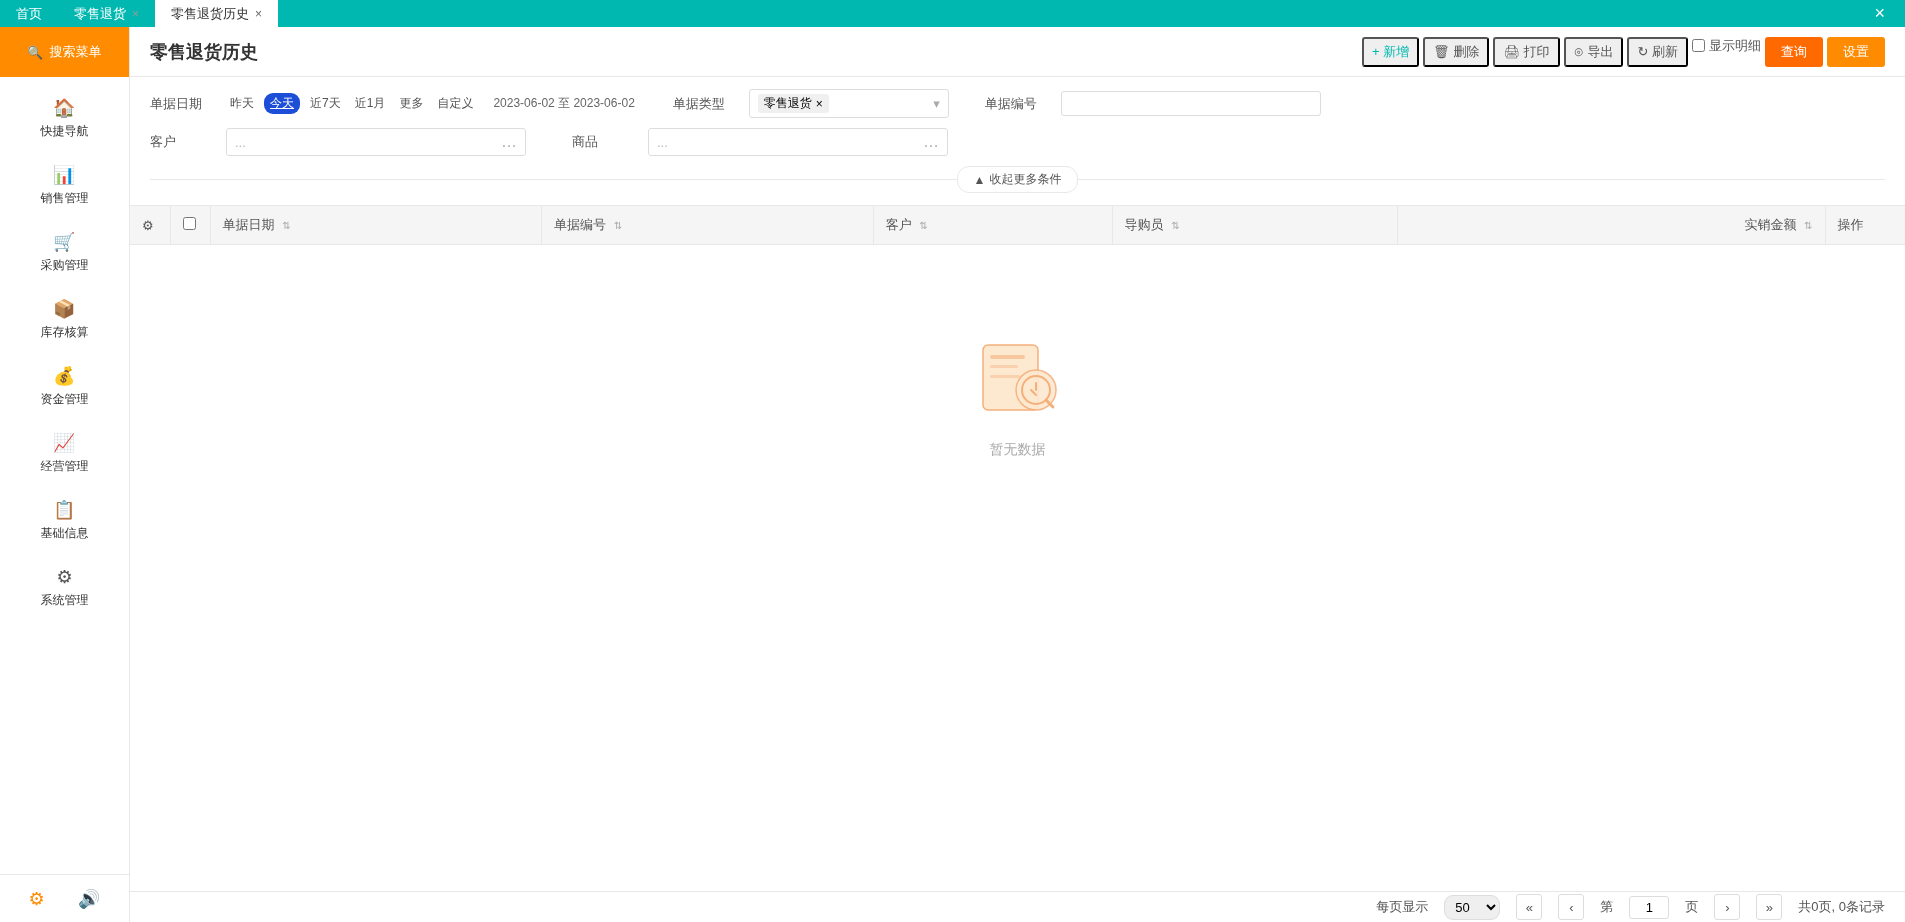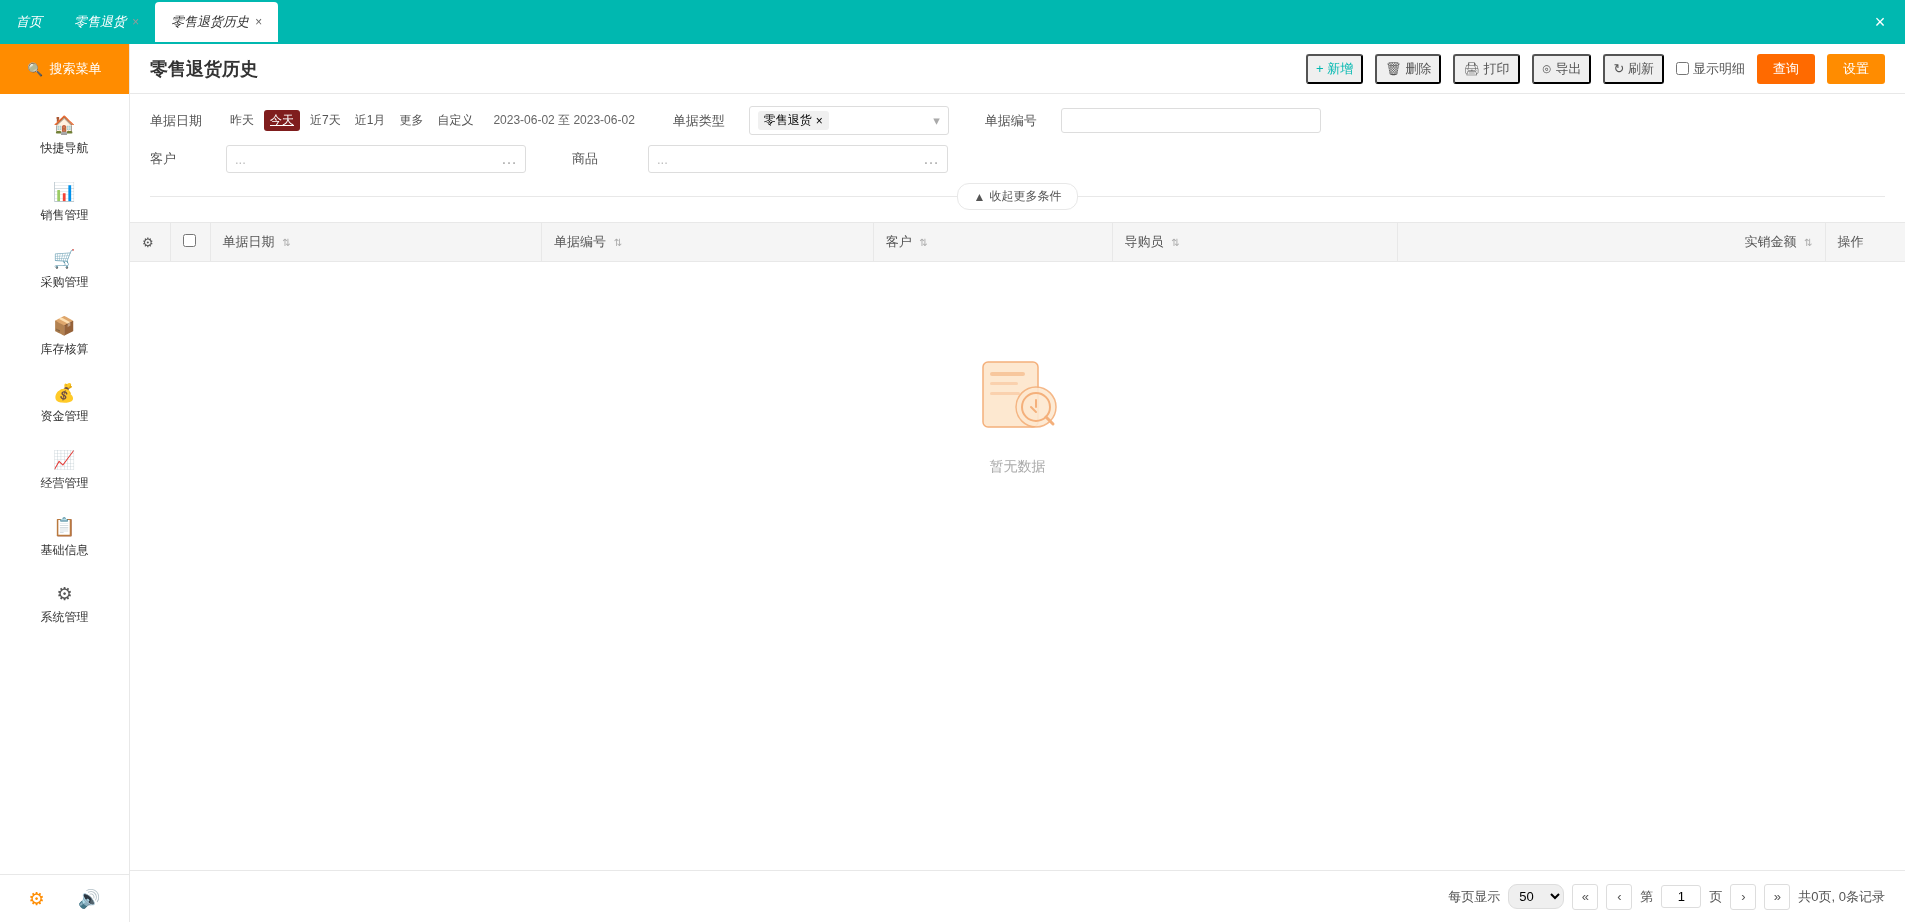"首页" .top-bar { font-style: italic -> none; height: 44px -> 27px }
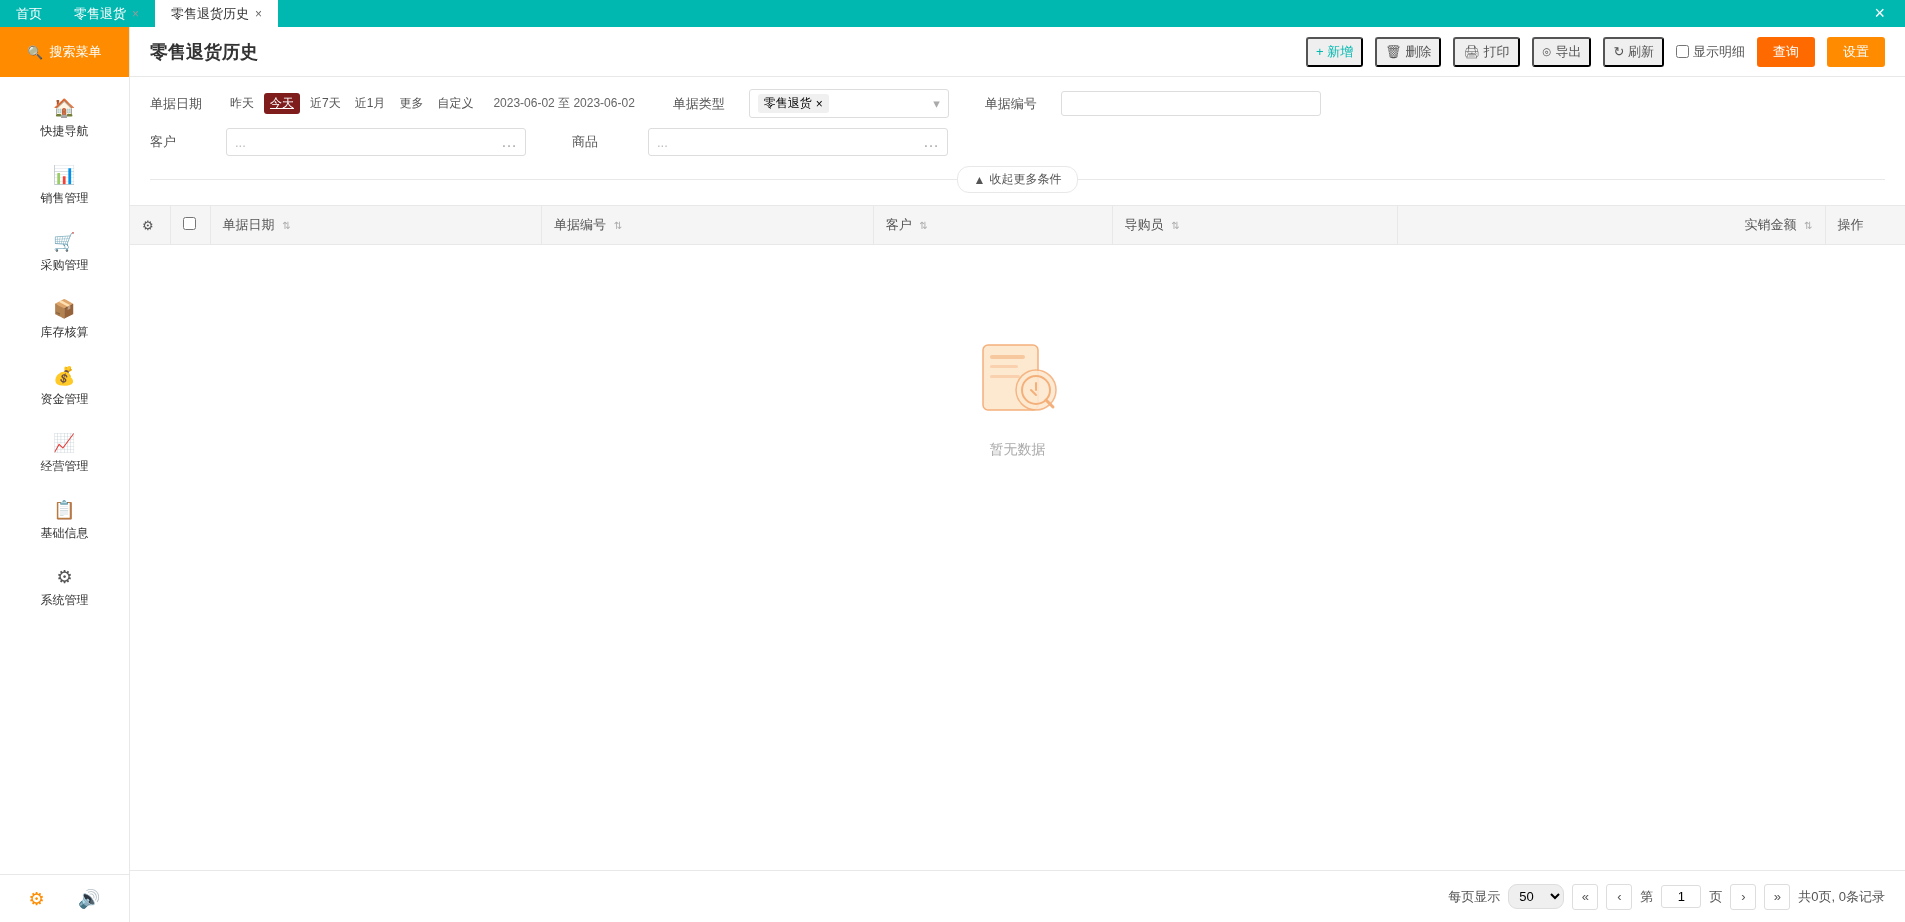"+ 新增" .header-actions { align-items: center -> flex-start; gap: 12px -> 4px }
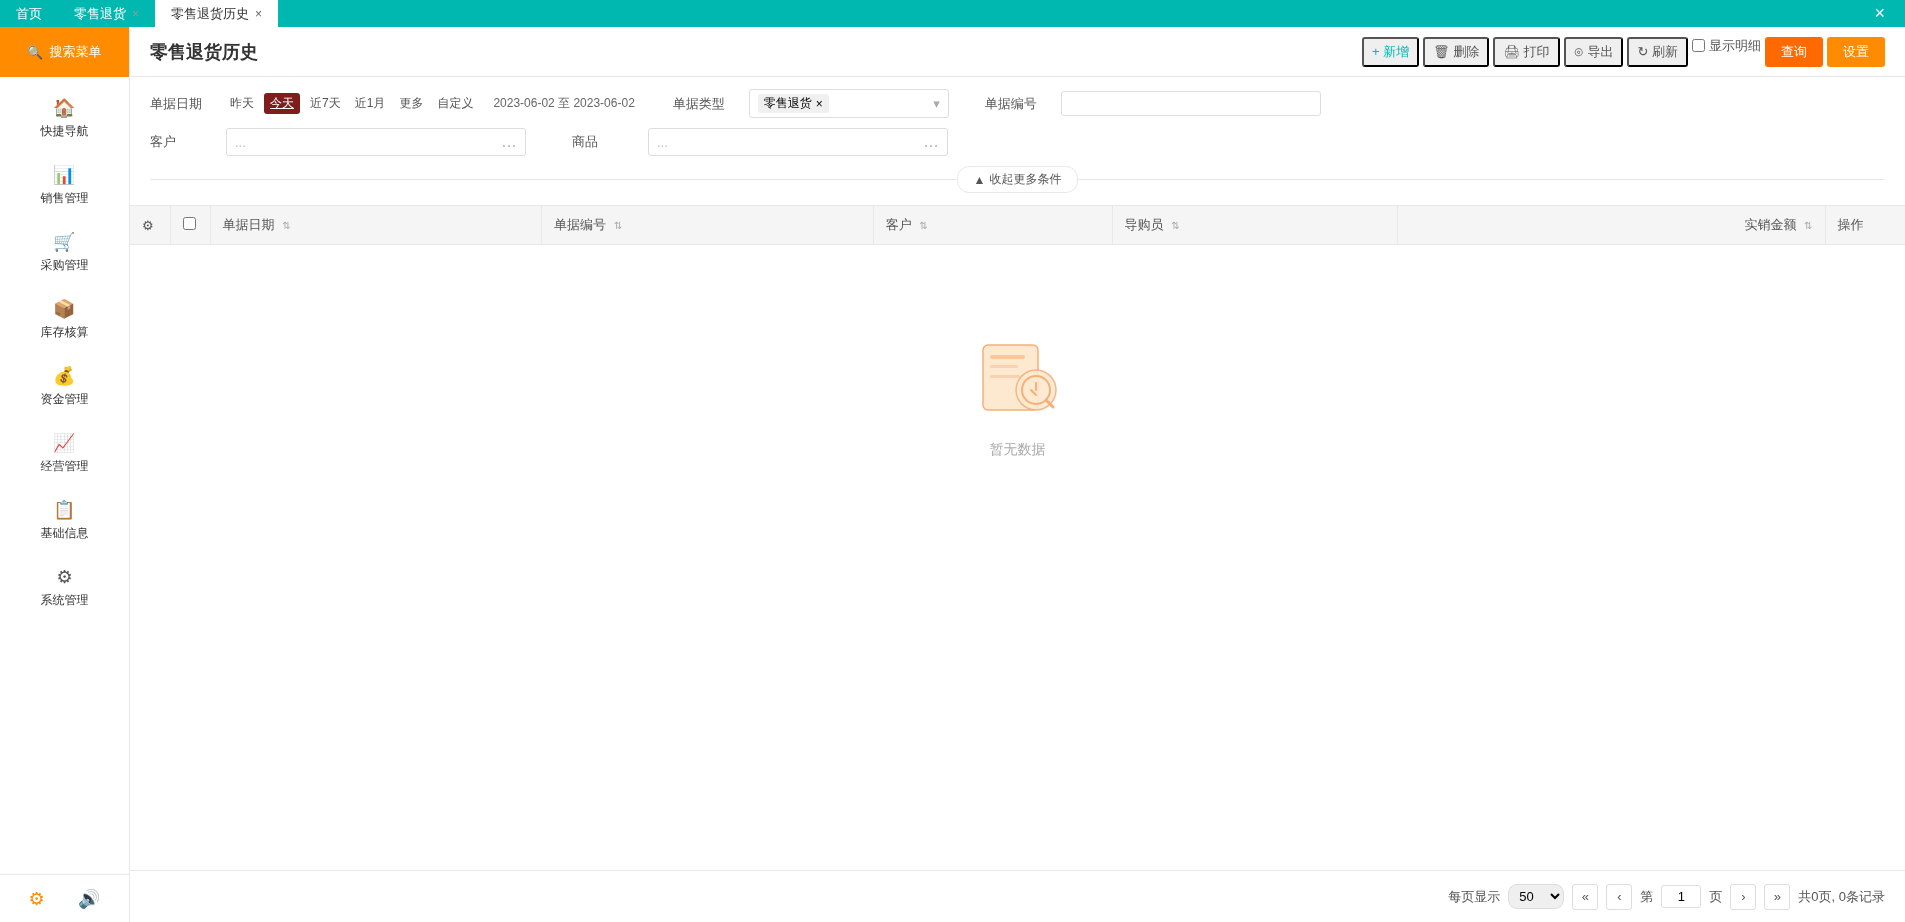"今天" .date-btn.active { background: #7f1d1d -> #1d4ed8; border-radius: 3px -> 9px }
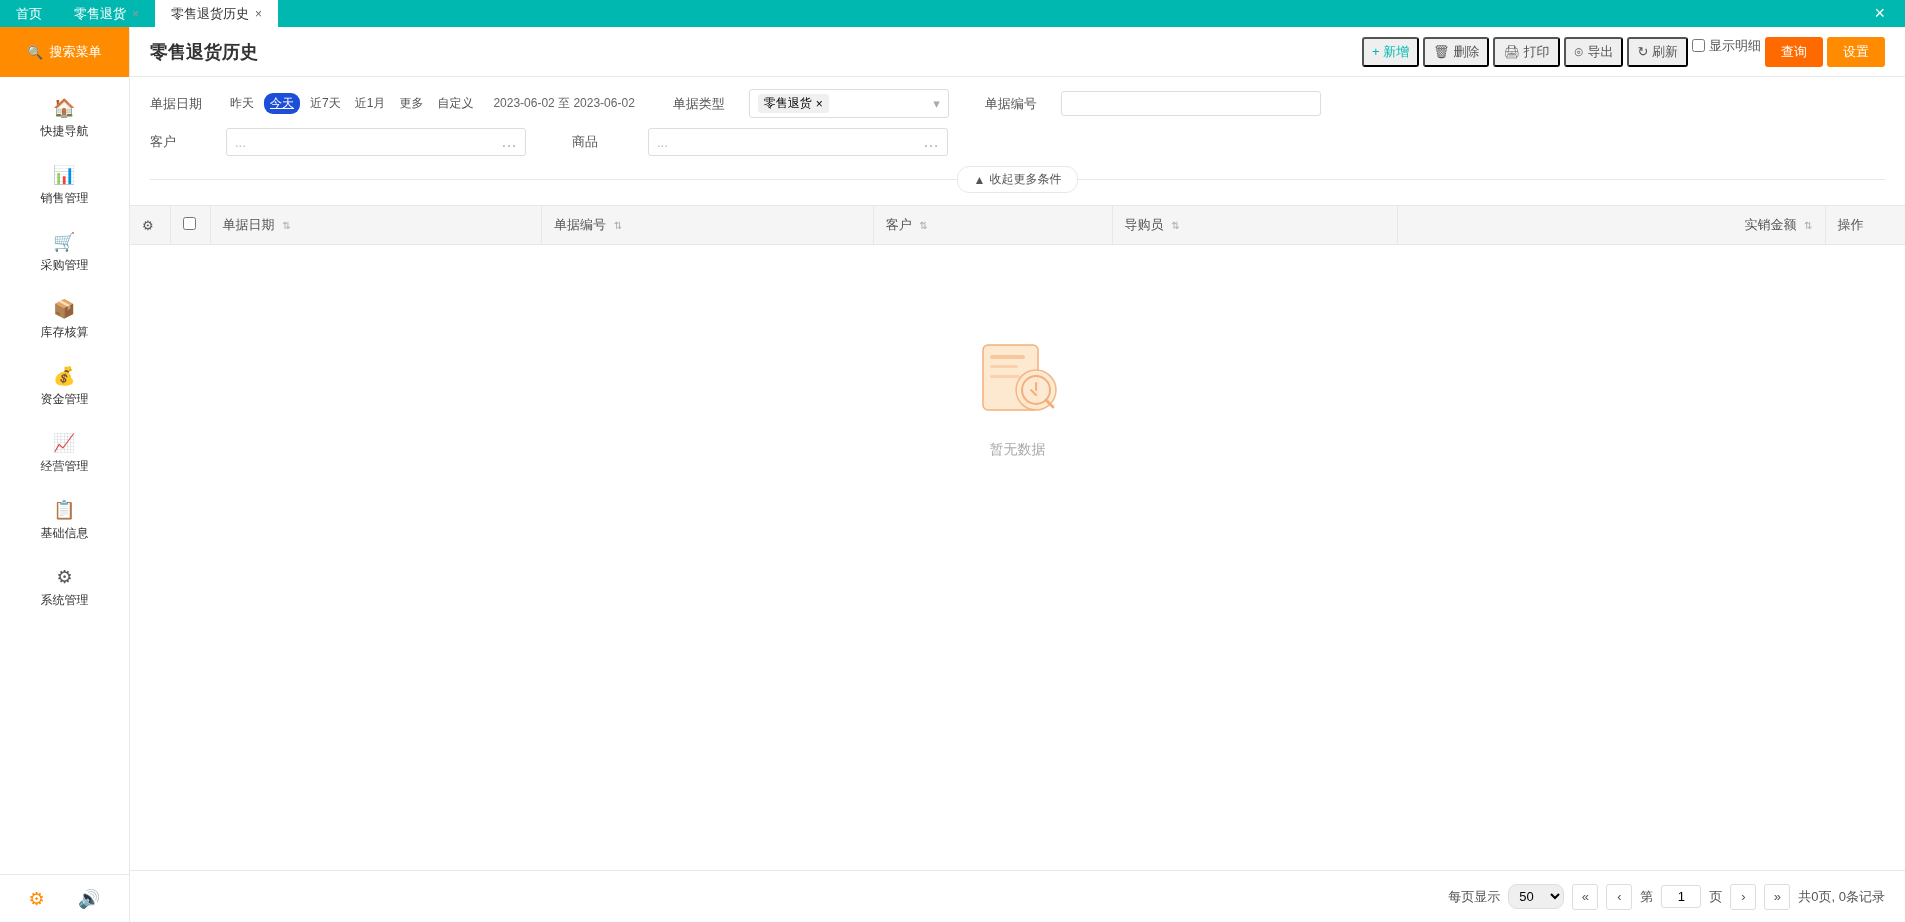"每页显示" .pagination-bar { gap: 8px -> 16px; height: 52px -> 31px }
